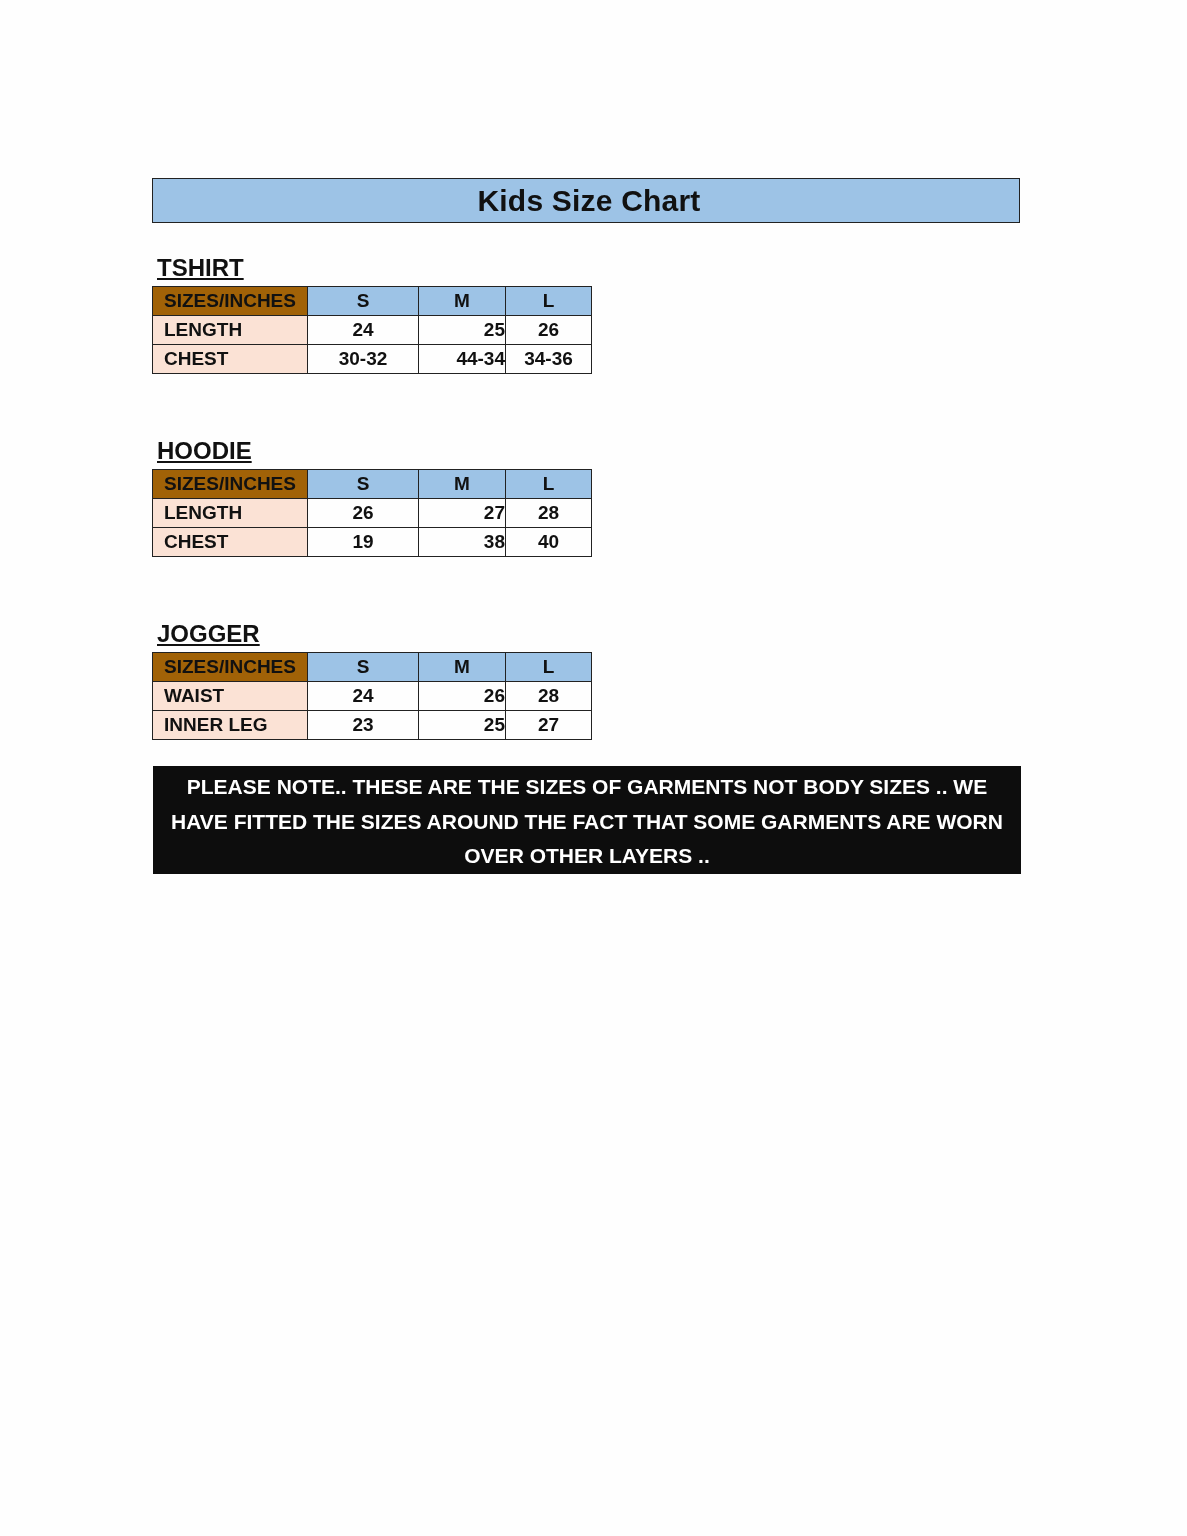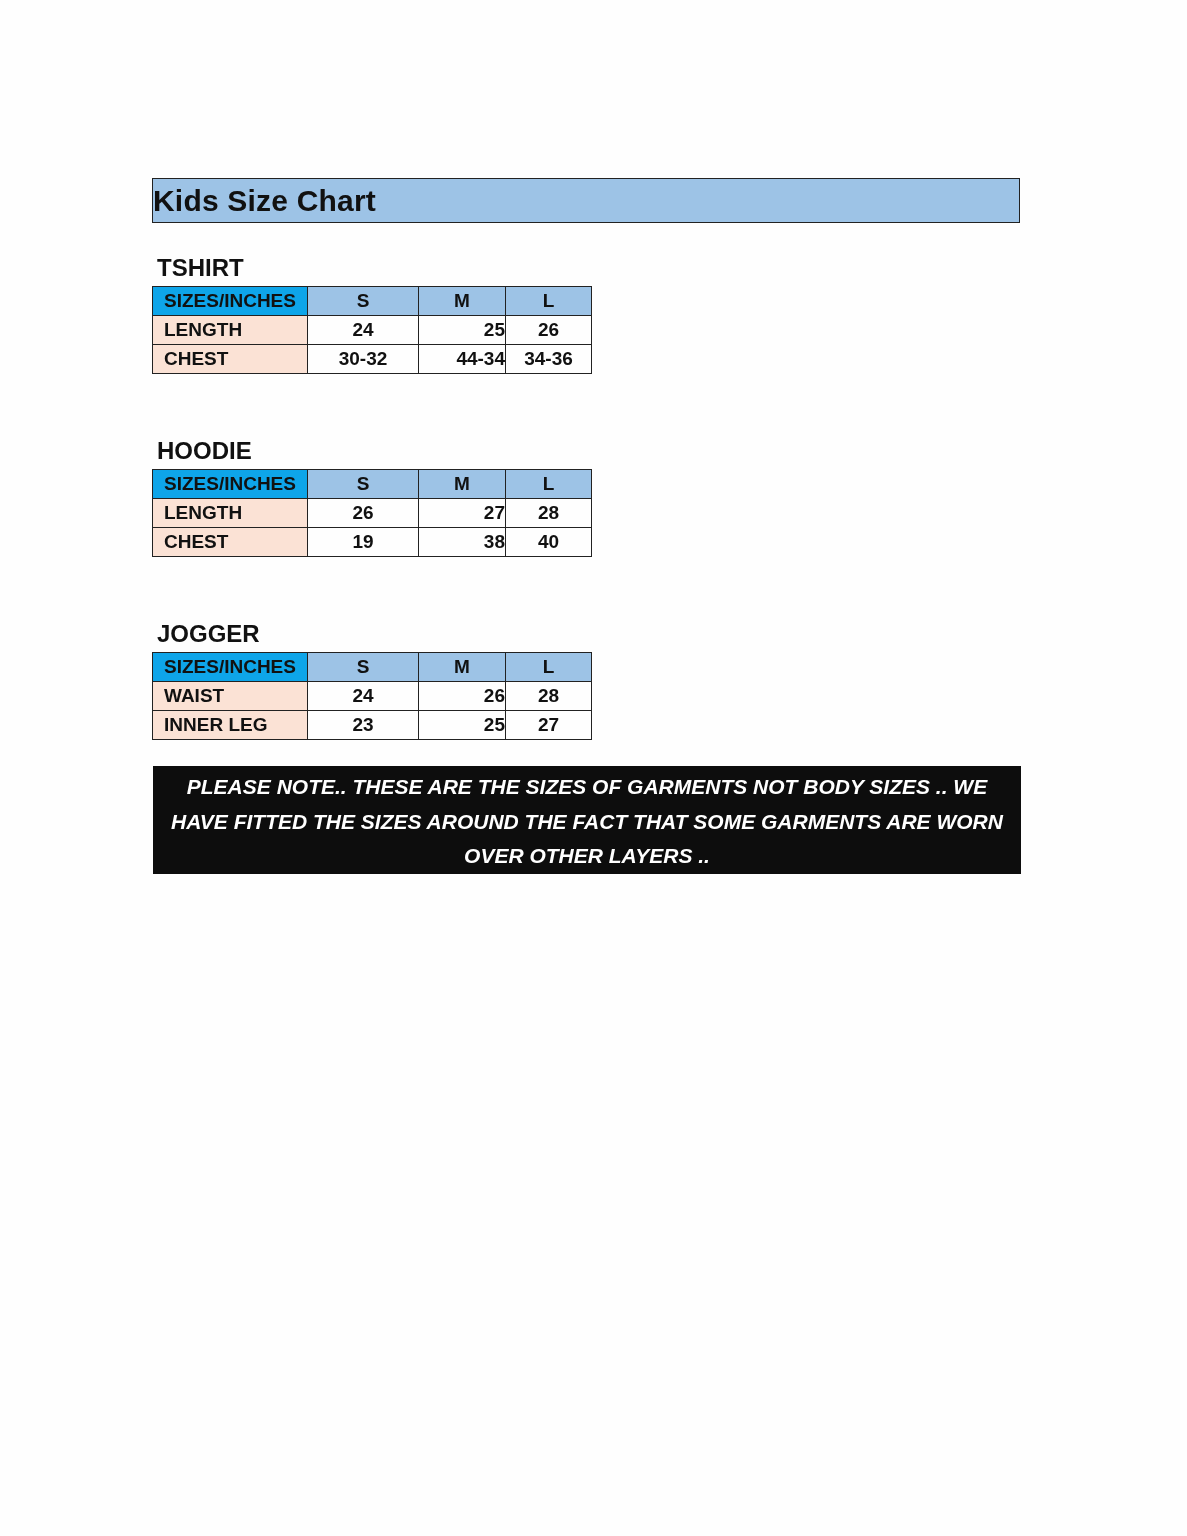"Kids Size Chart" .title-bar { padding-left: none -> 6px; text-align: none -> center }
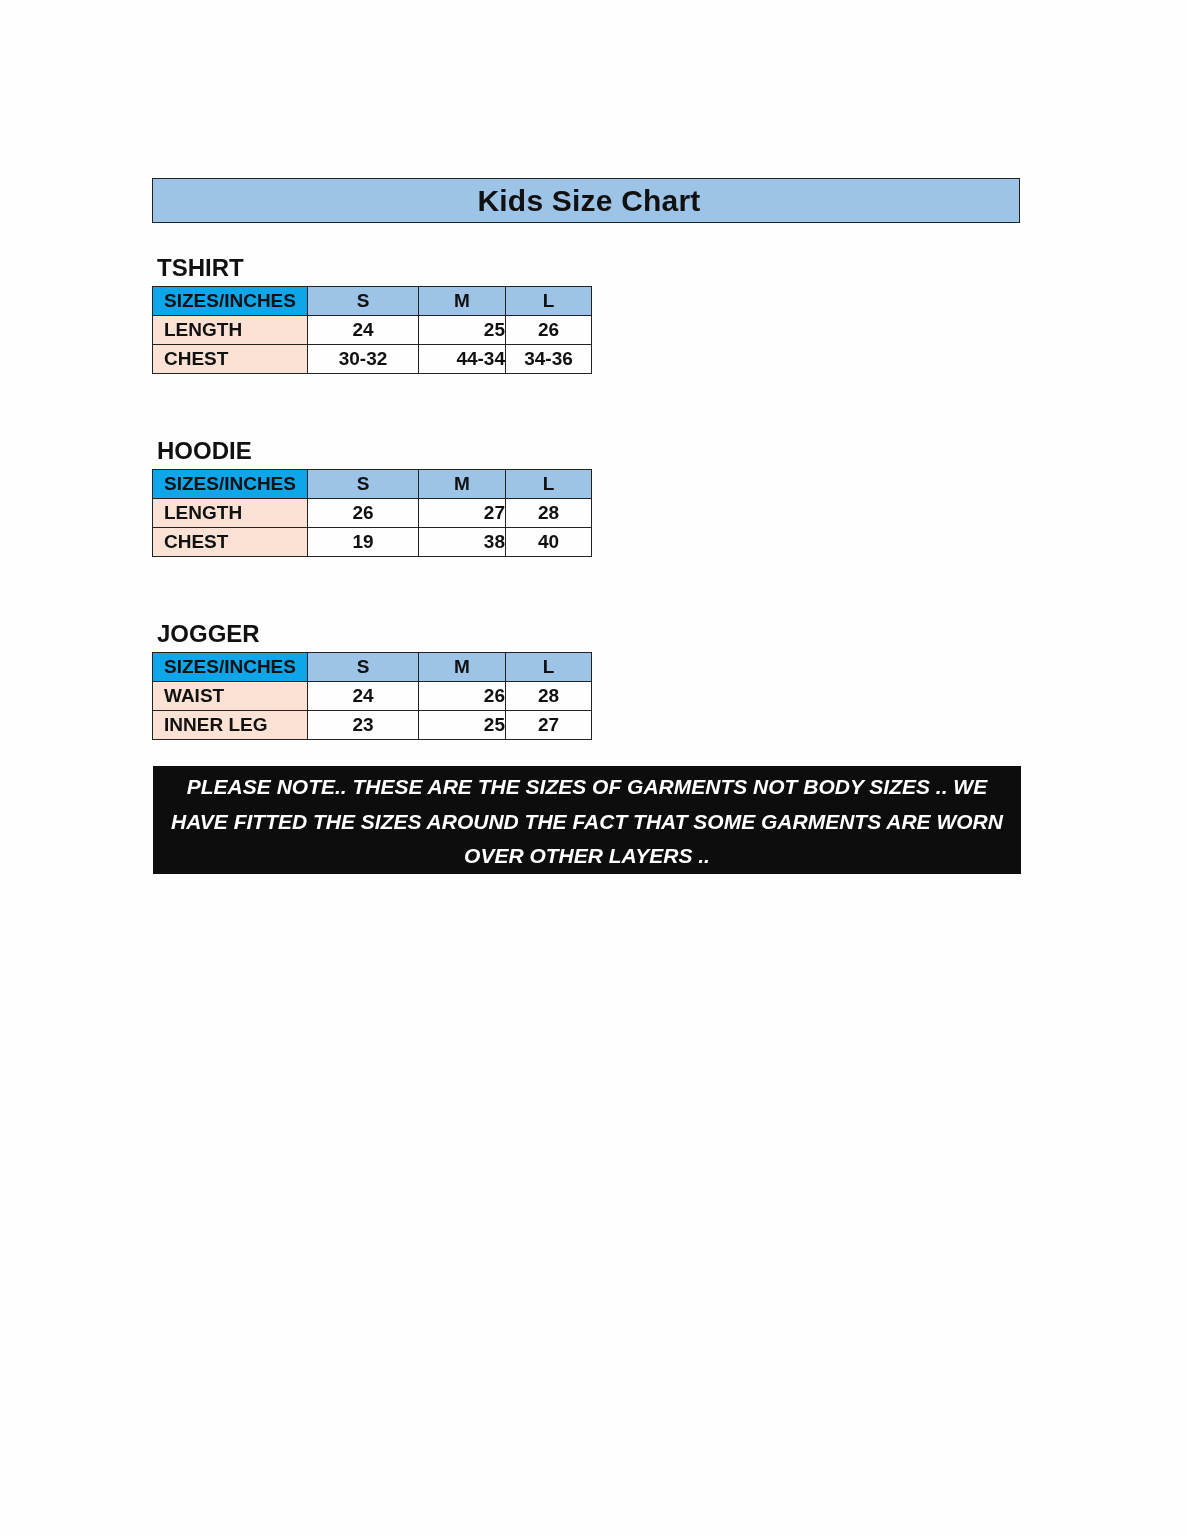"TSHIRT" .section-title { text-decoration: none -> underline }
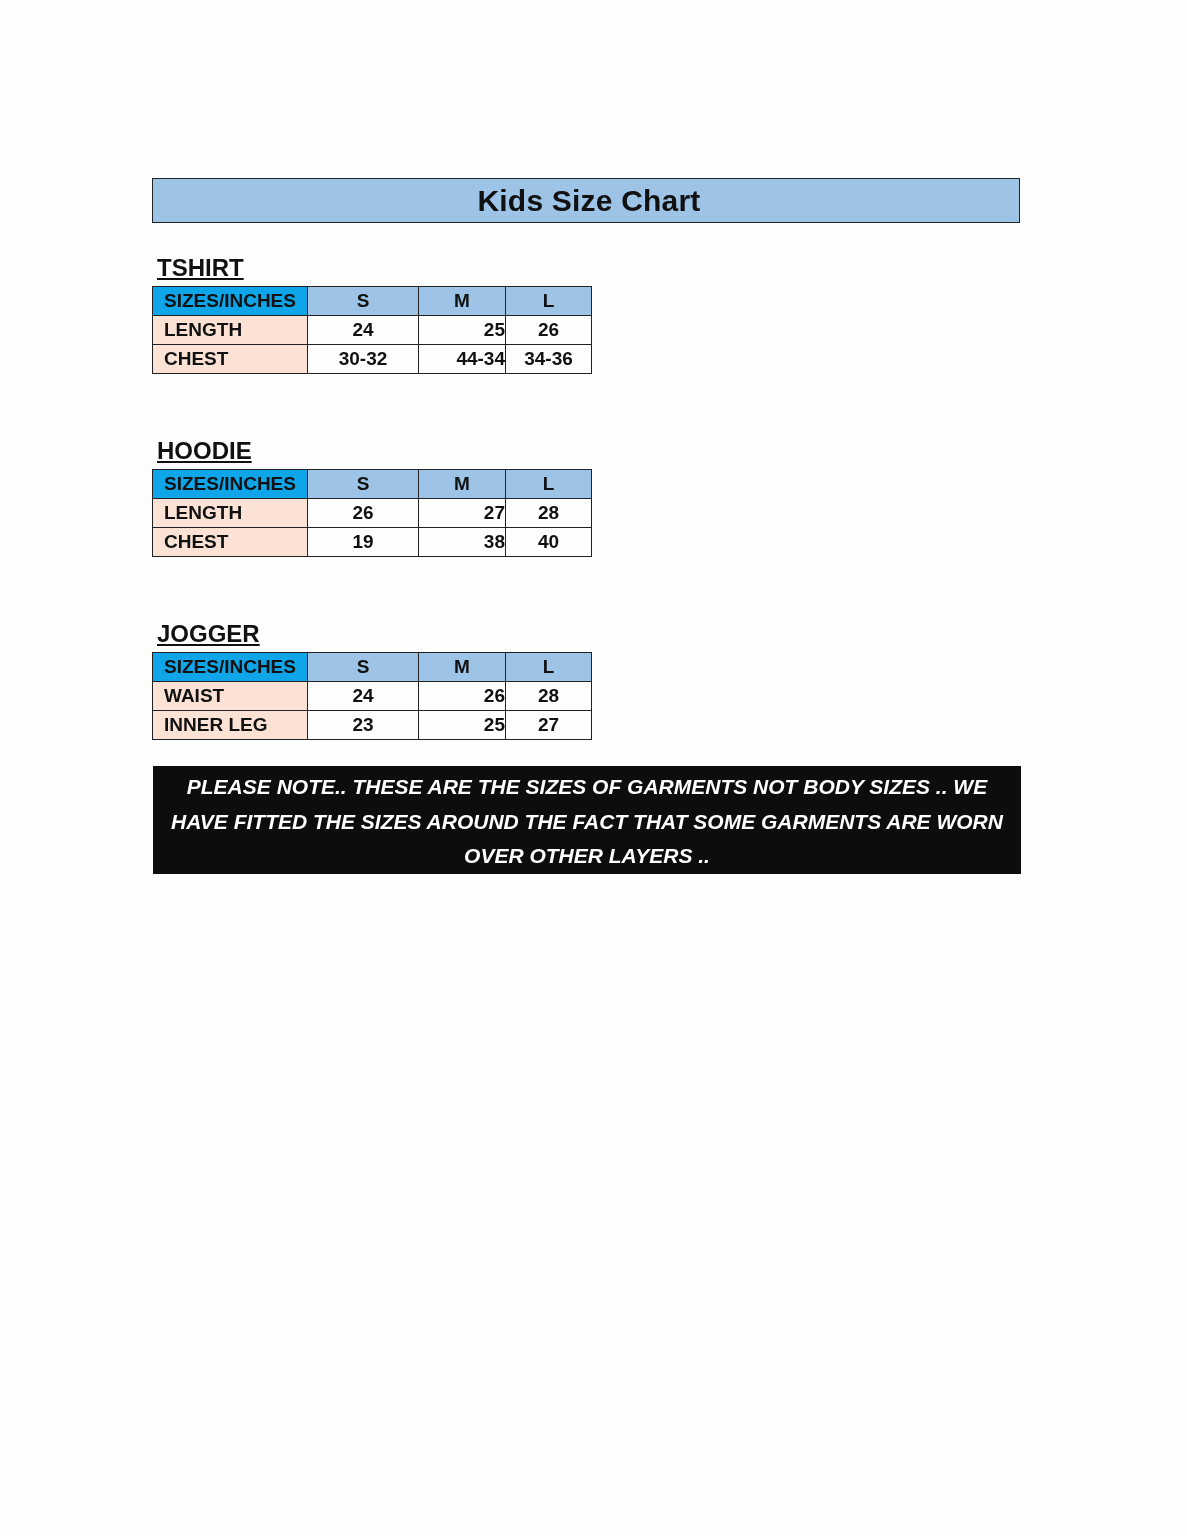"SIZES/INCHES" table.size-table tr.header td.label { background: #0ea5e9 -> #a16207 }
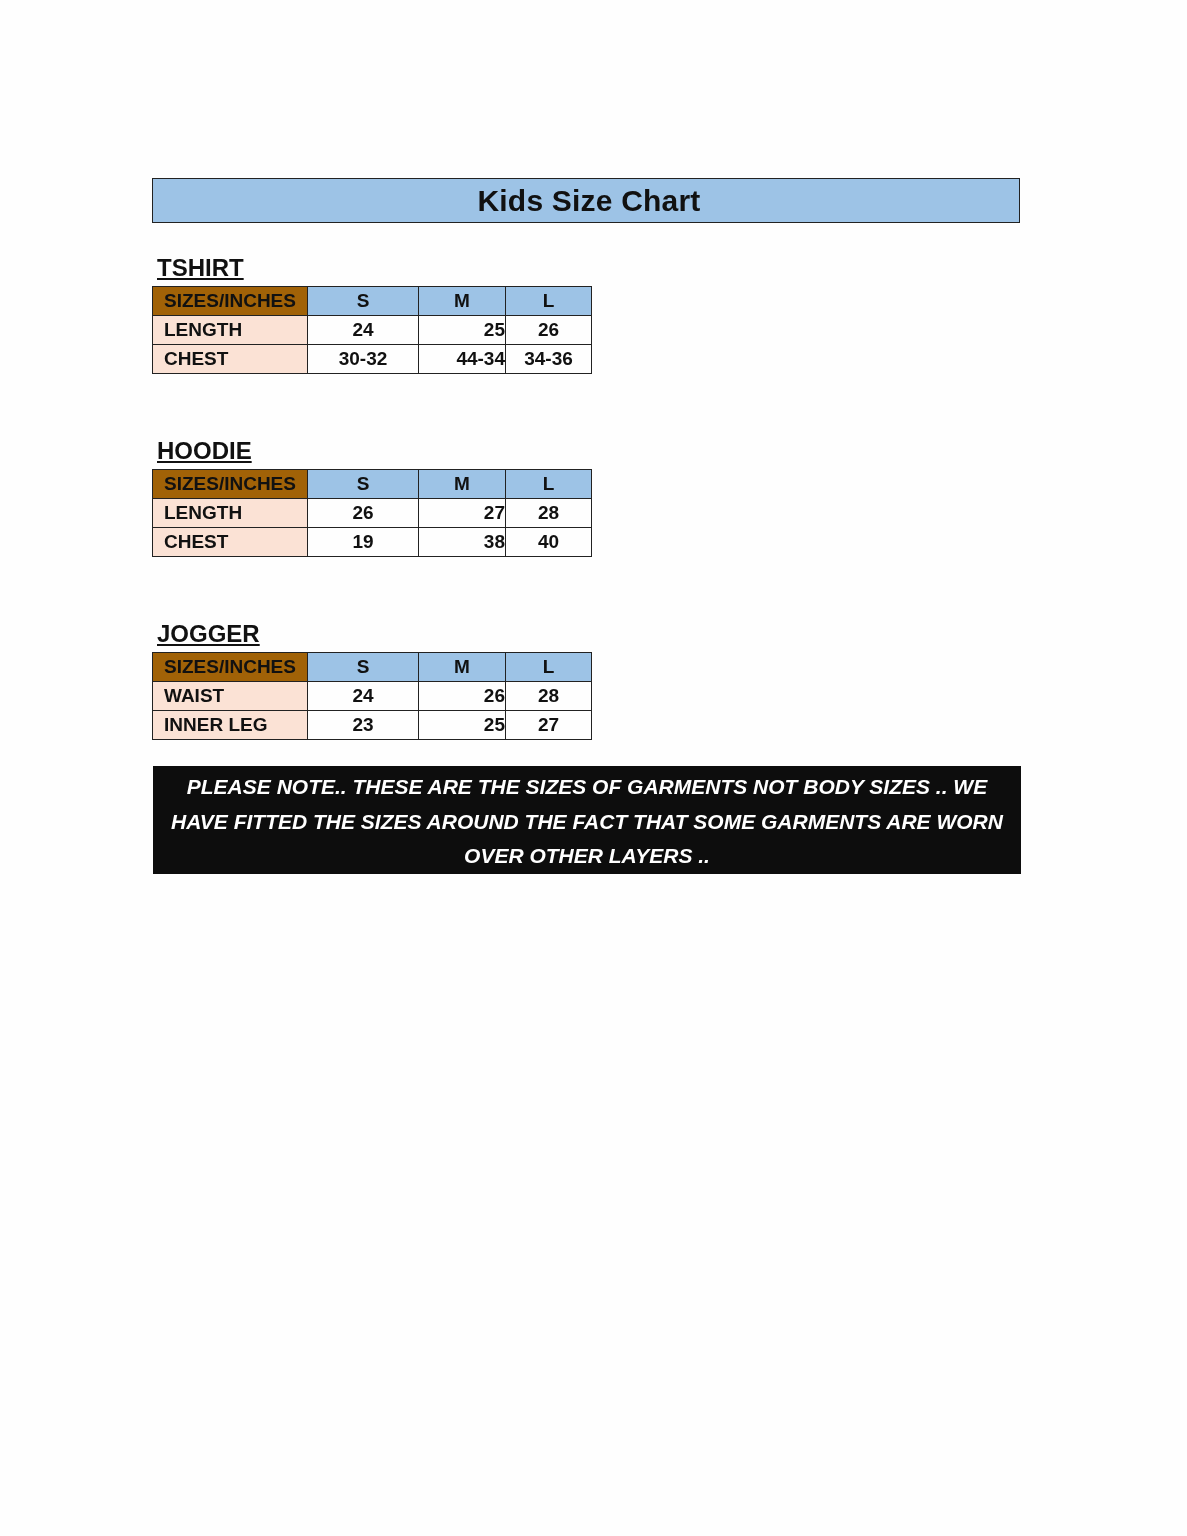"PLEASE NOTE.. THESE ARE THE" .note { font-style: italic -> none }
